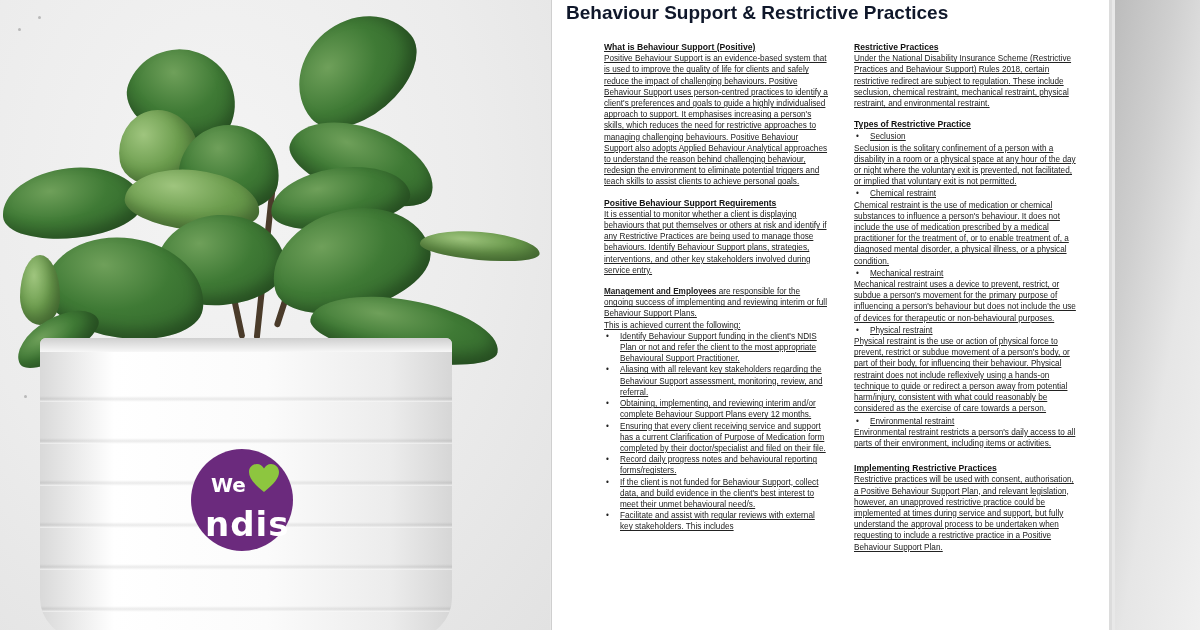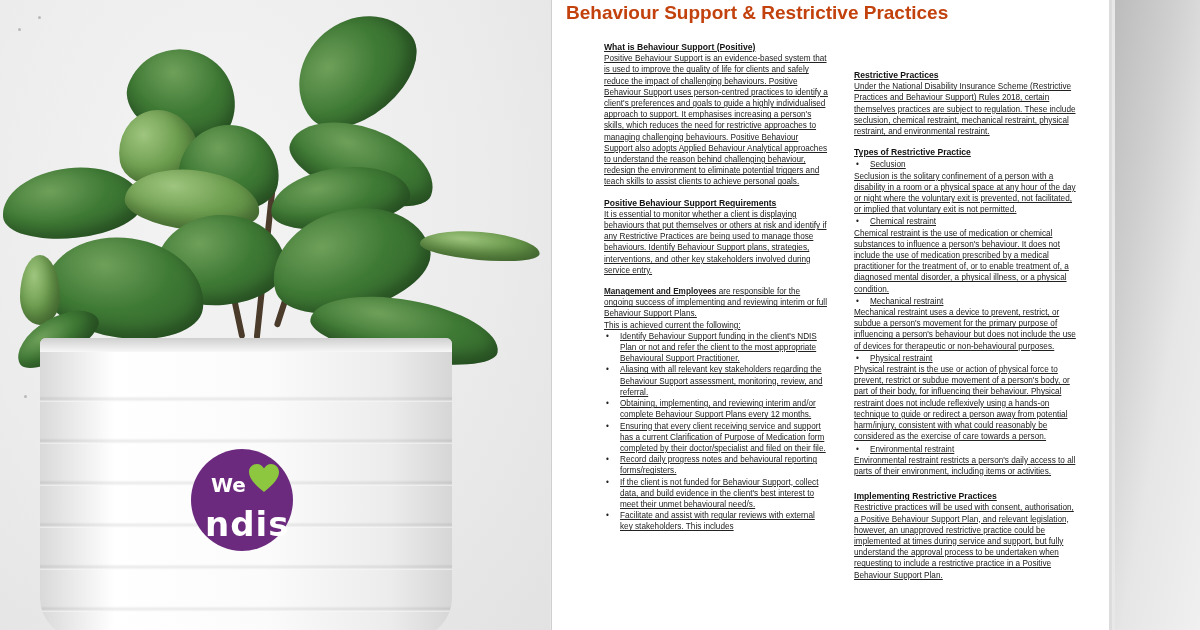"Behaviour Support & Restrictive" .doc-title { color: #c2410c -> #0f172a }
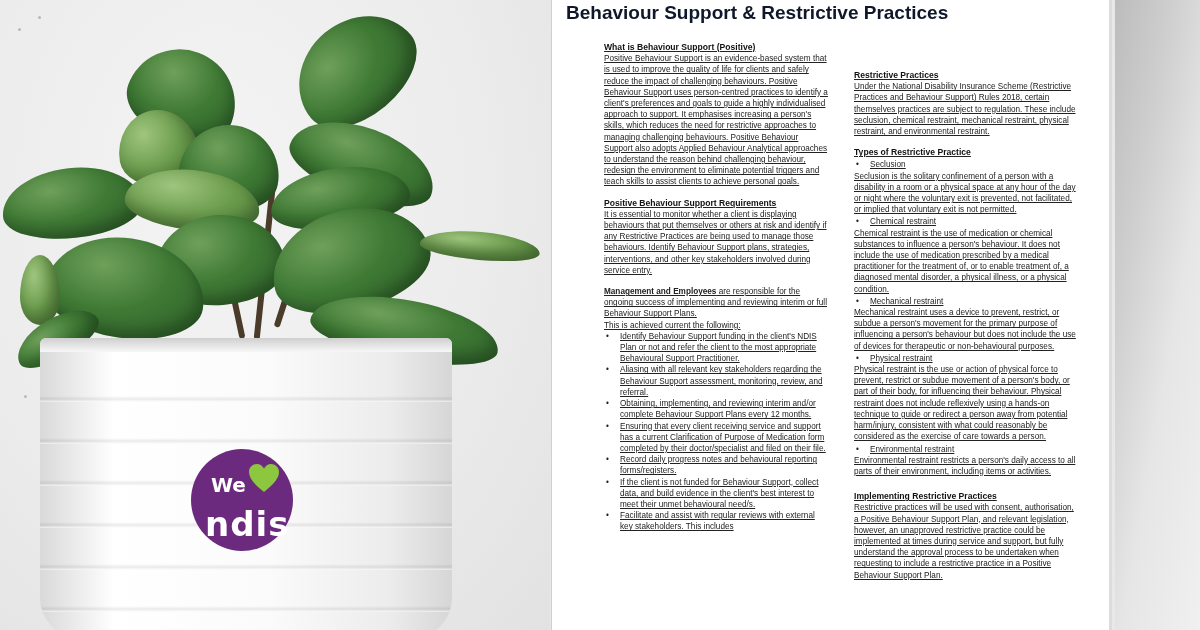"Restrictive Practices" .col.right { margin-top: 28px -> none }
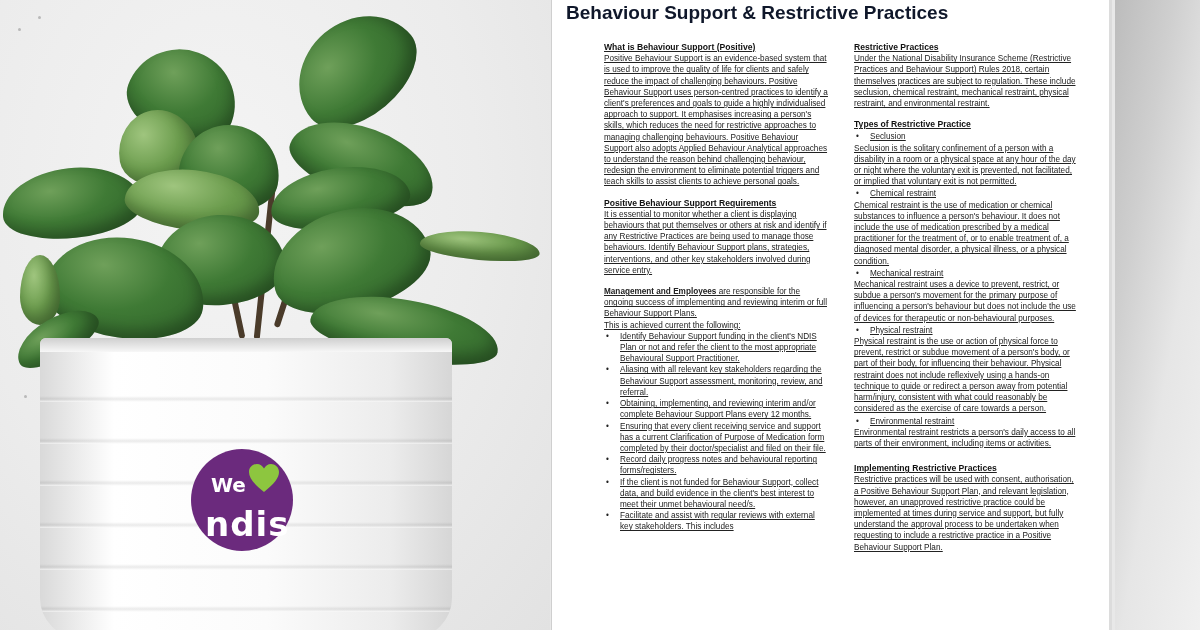"Under the National Disability Insurance" div { text: themselves practices -> restrictive redirect }
